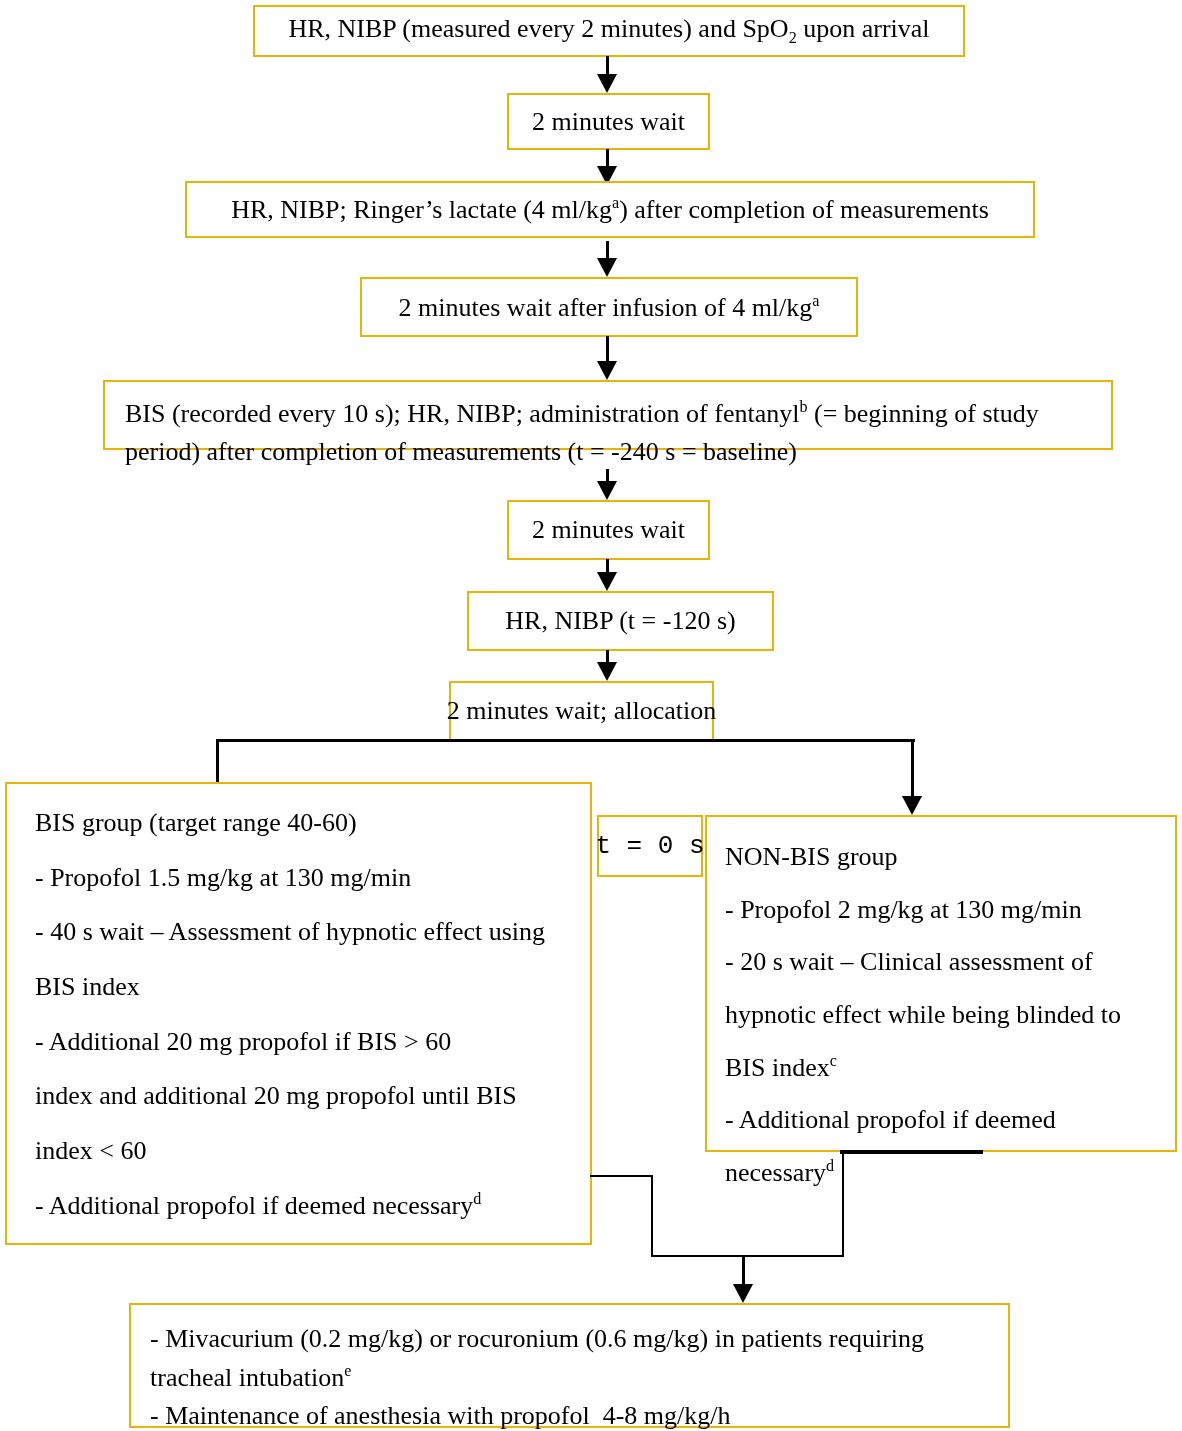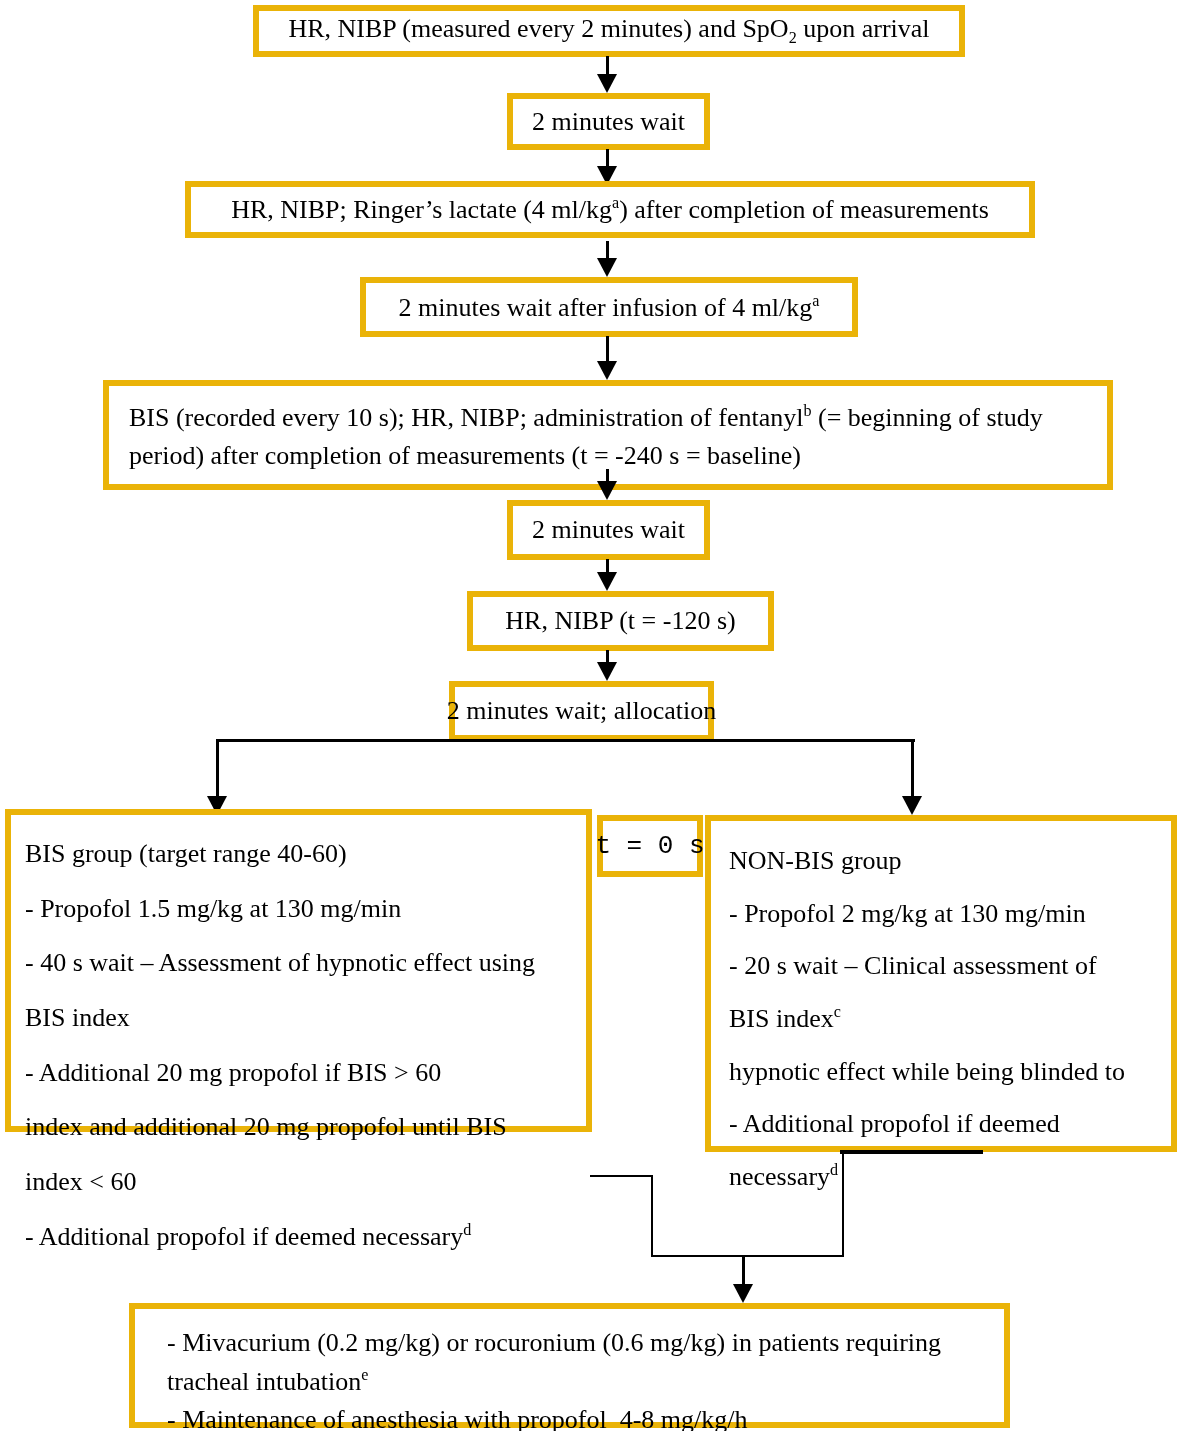"HR, NIBP (measured every 2" .box { border: 6px solid #eab308 -> 2px solid #eab308 }
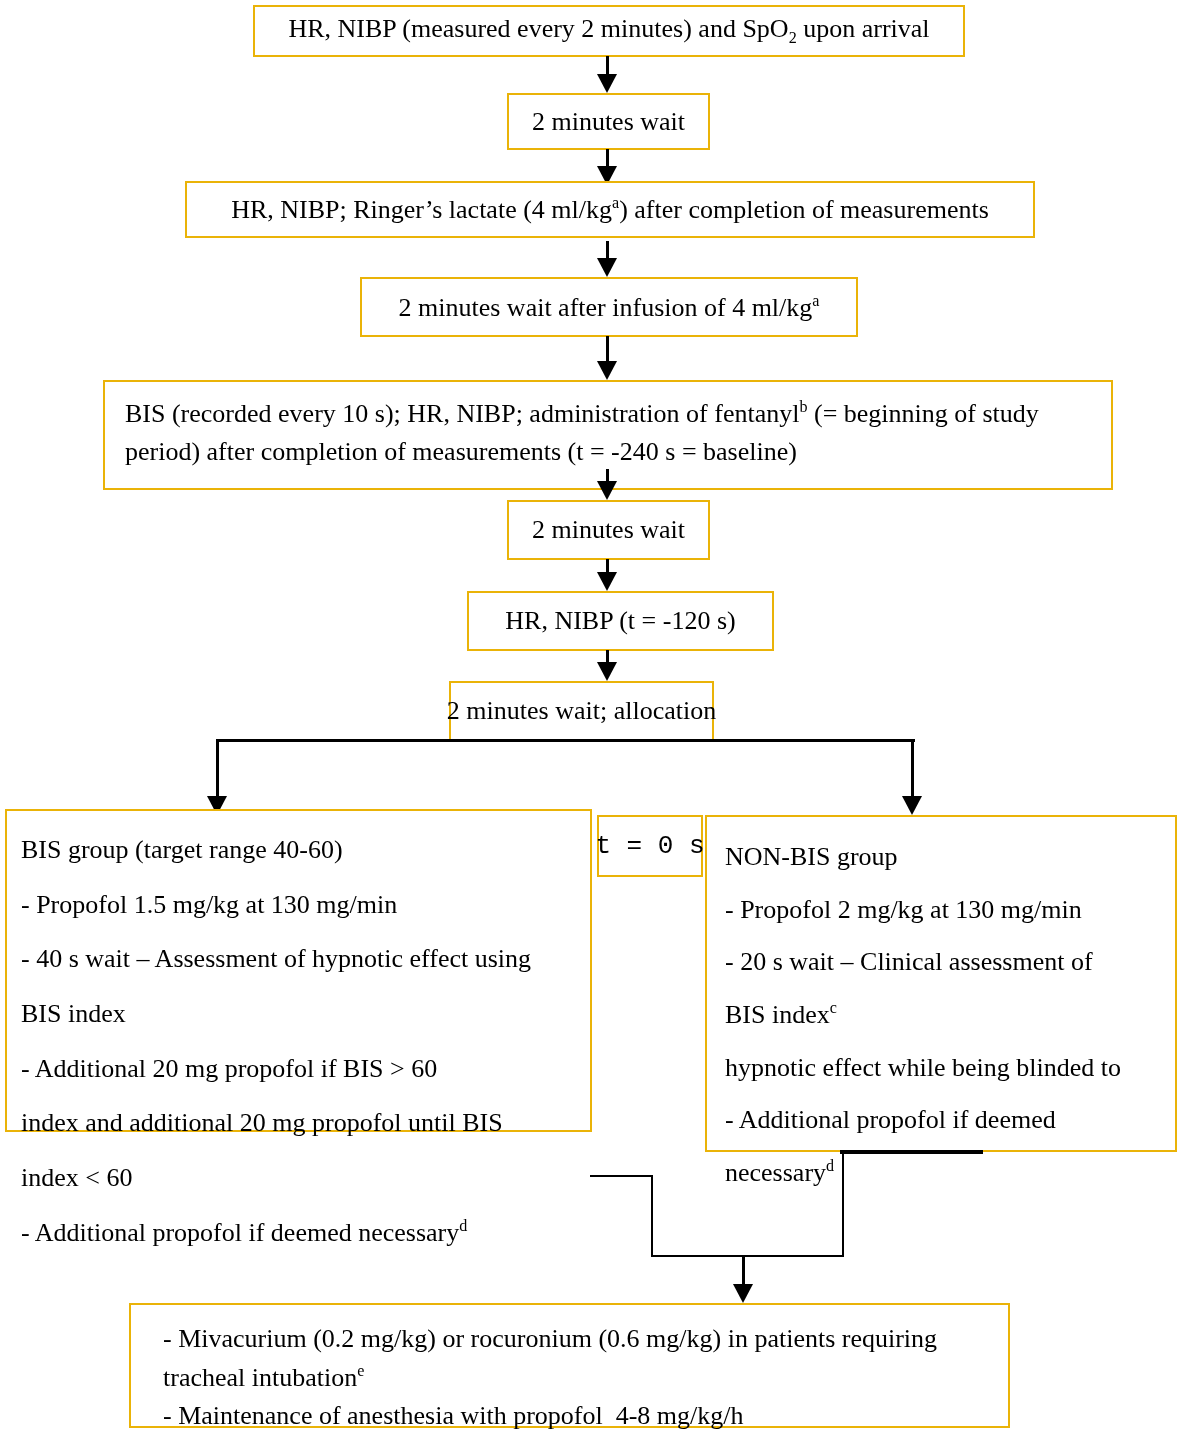"BIS (recorded every 10 s);" div.box { height: 110px -> 70px }
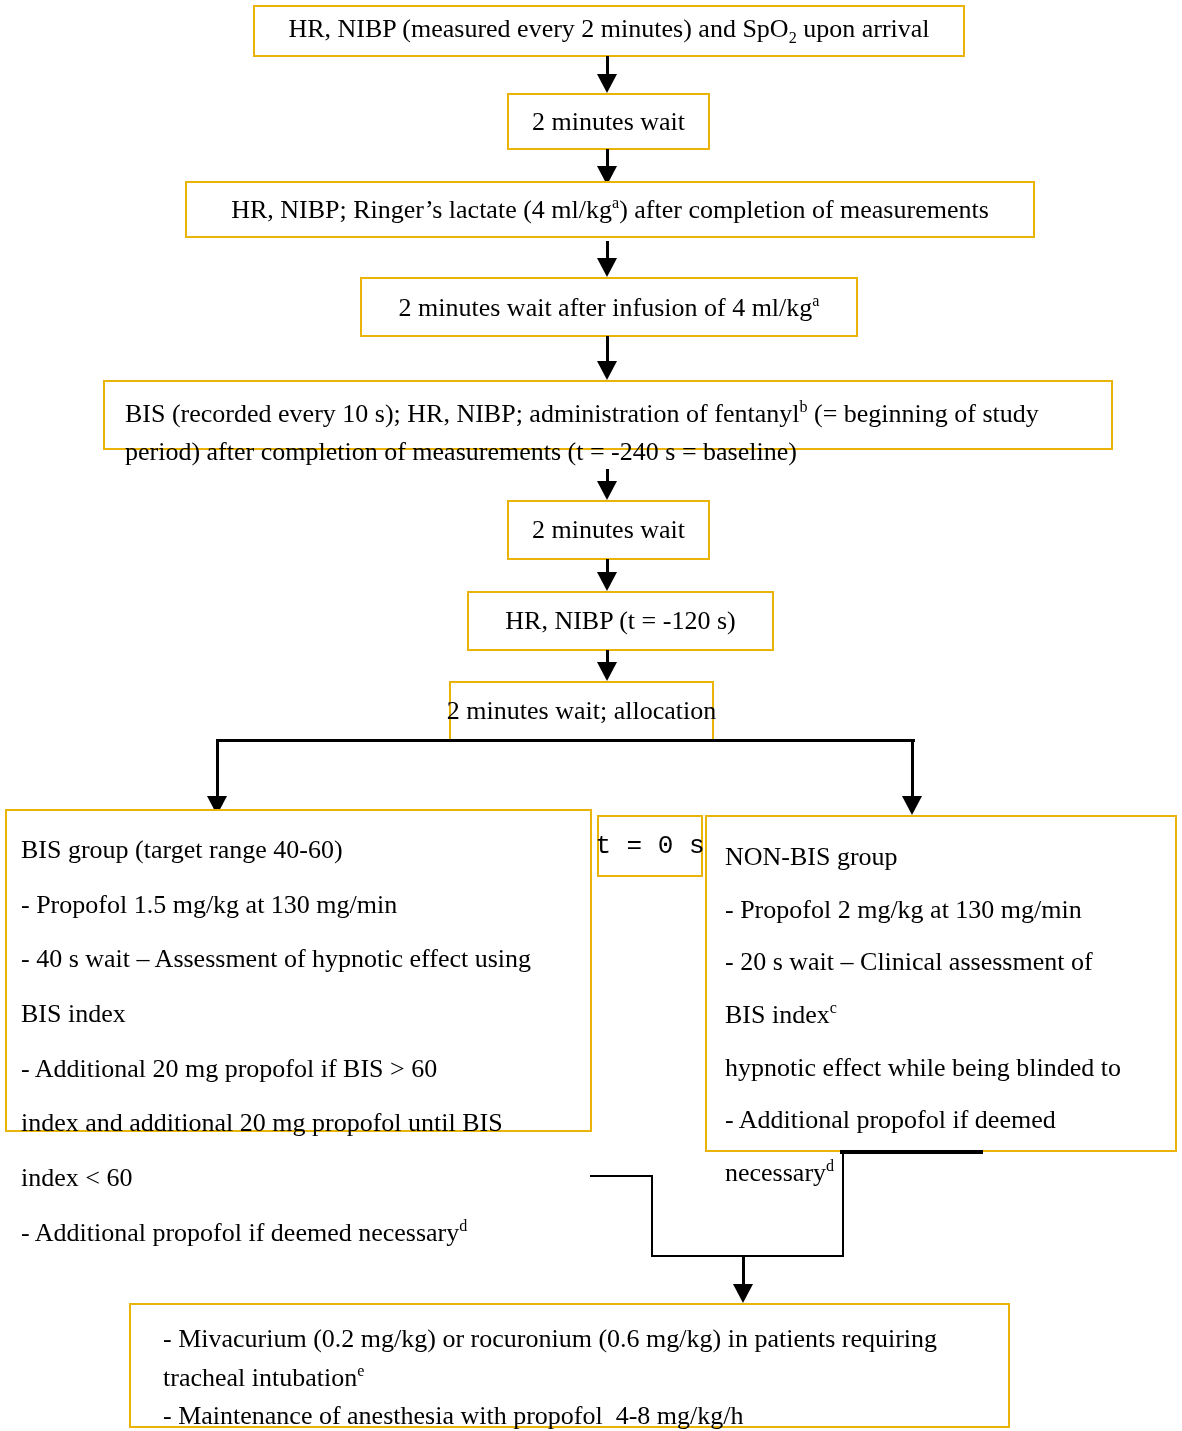"BIS group (target range 40-60)" div.box { height: 323px -> 463px; padding: 8px 6px 0 14px -> 8px 6px 0 28px; top: 809px -> 782px }
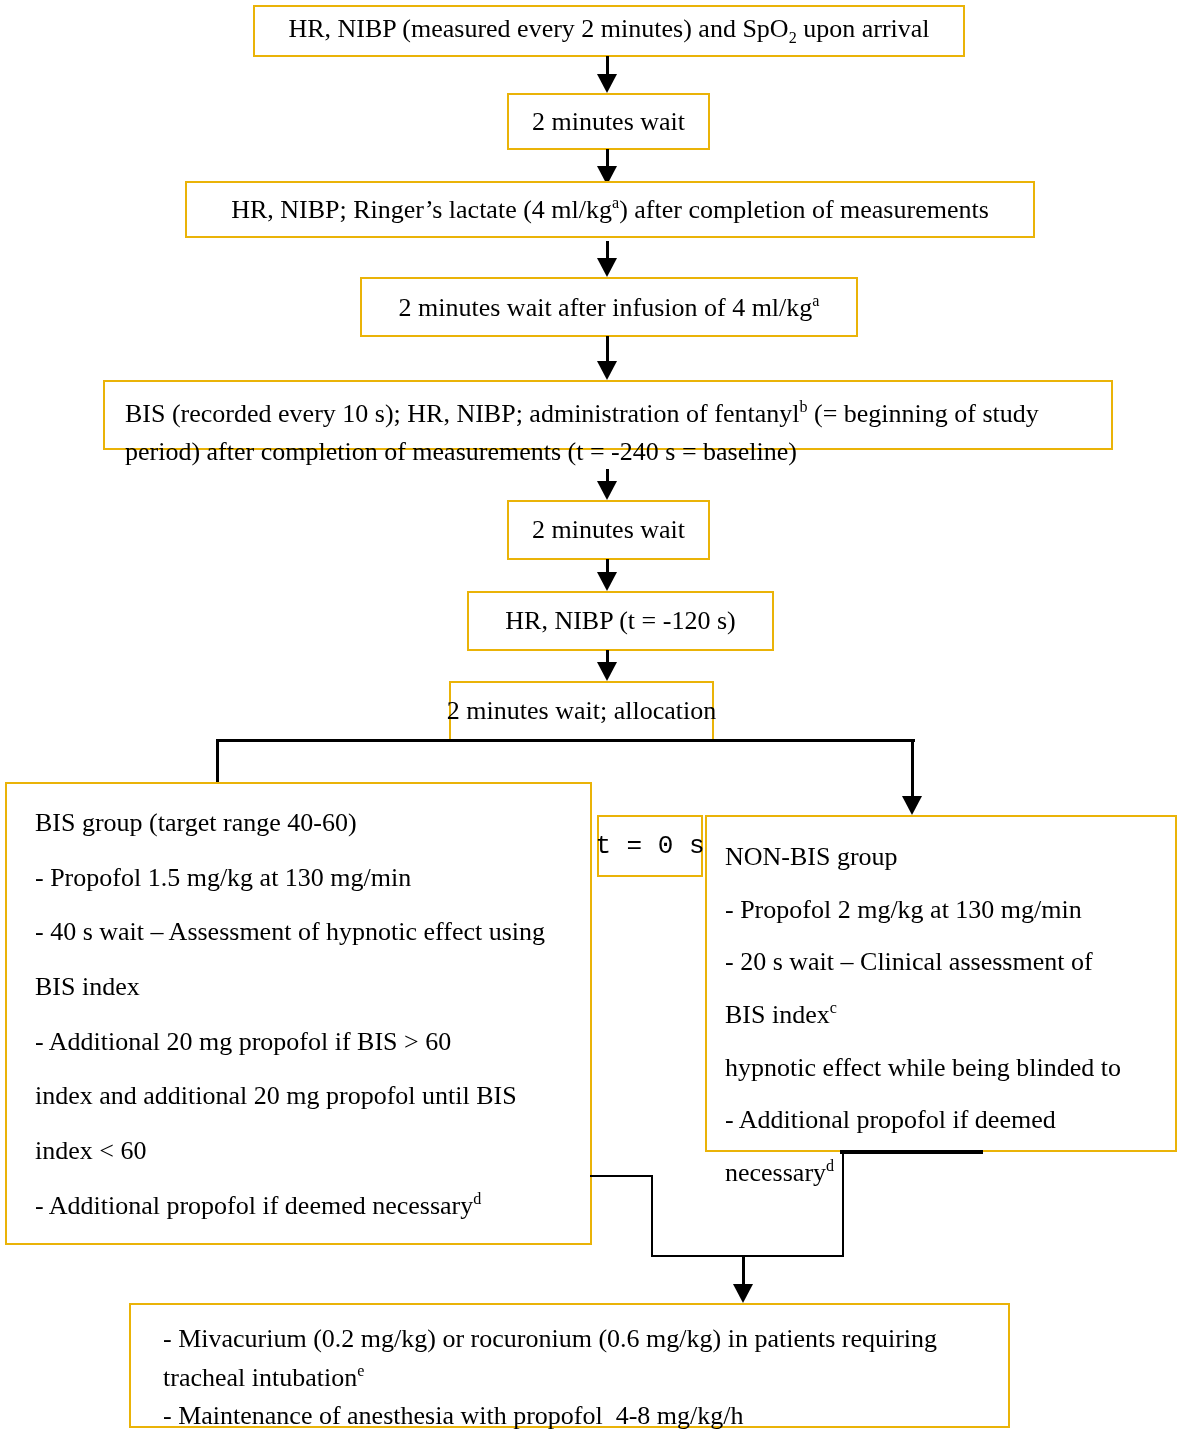"BIS indexc" div.bl { order: before "hypnotic effect while being blinded" -> after "hypnotic effect while being blinded" }
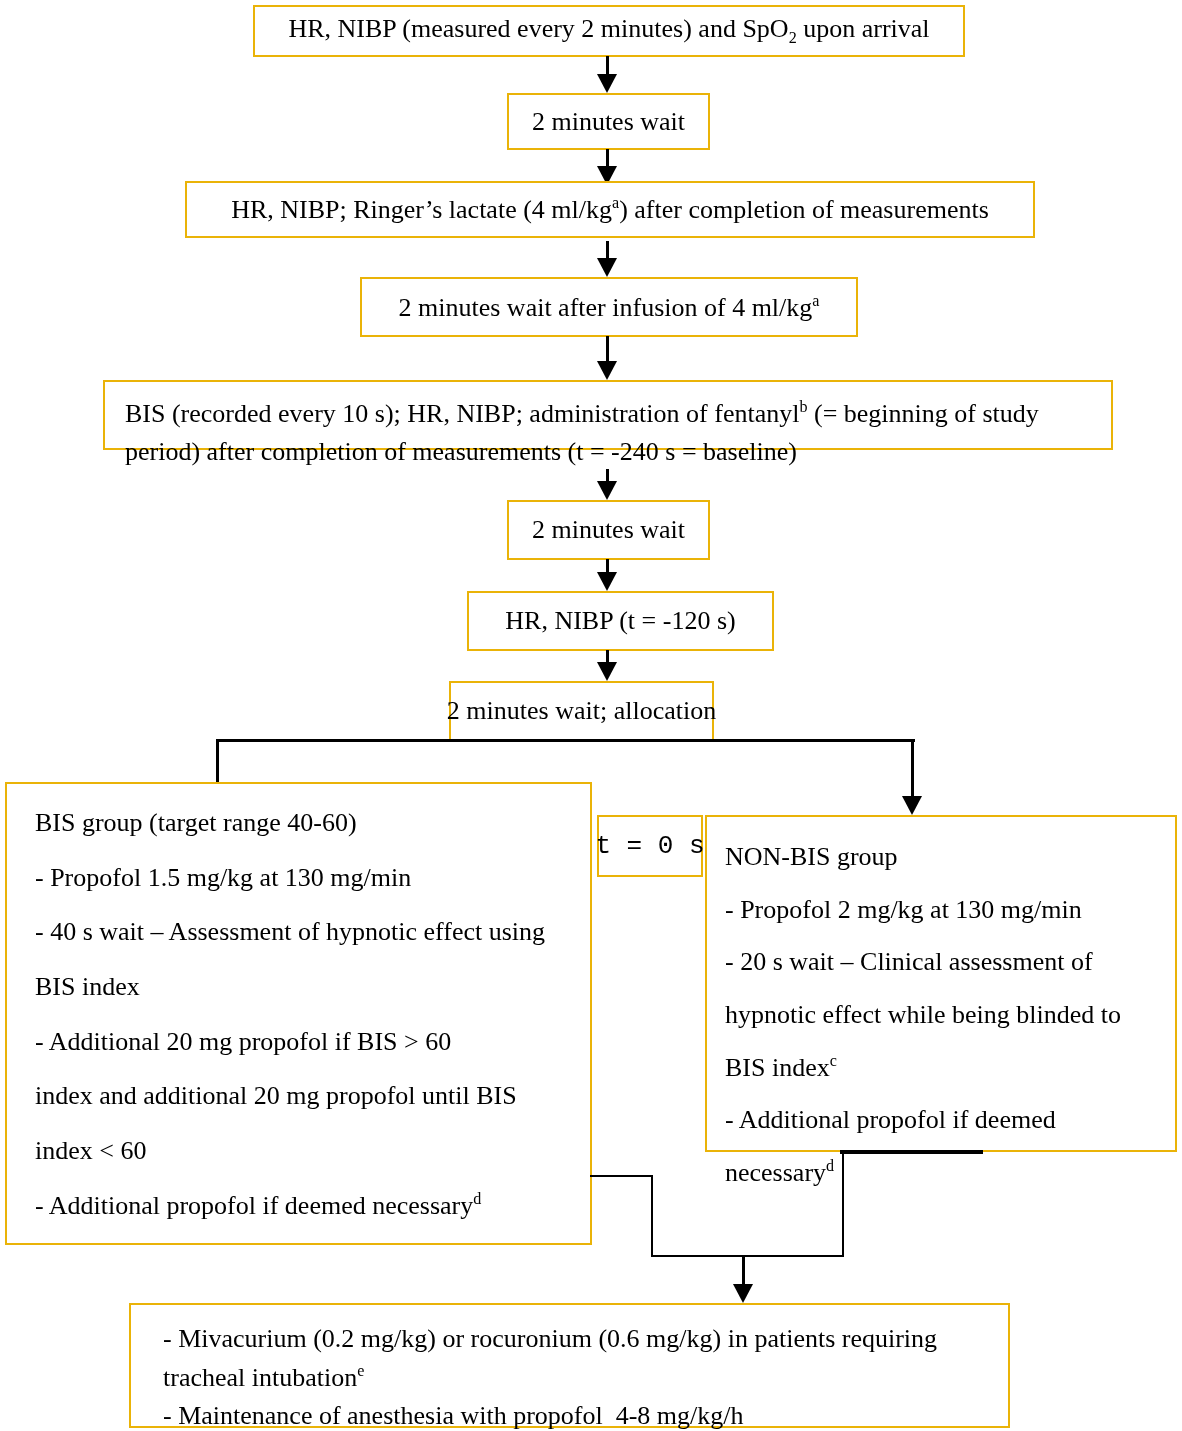"- Mivacurium (0.2 mg/kg) or" div.box { padding: 11px 8px 0 32px -> 11px 8px 0 19px }
